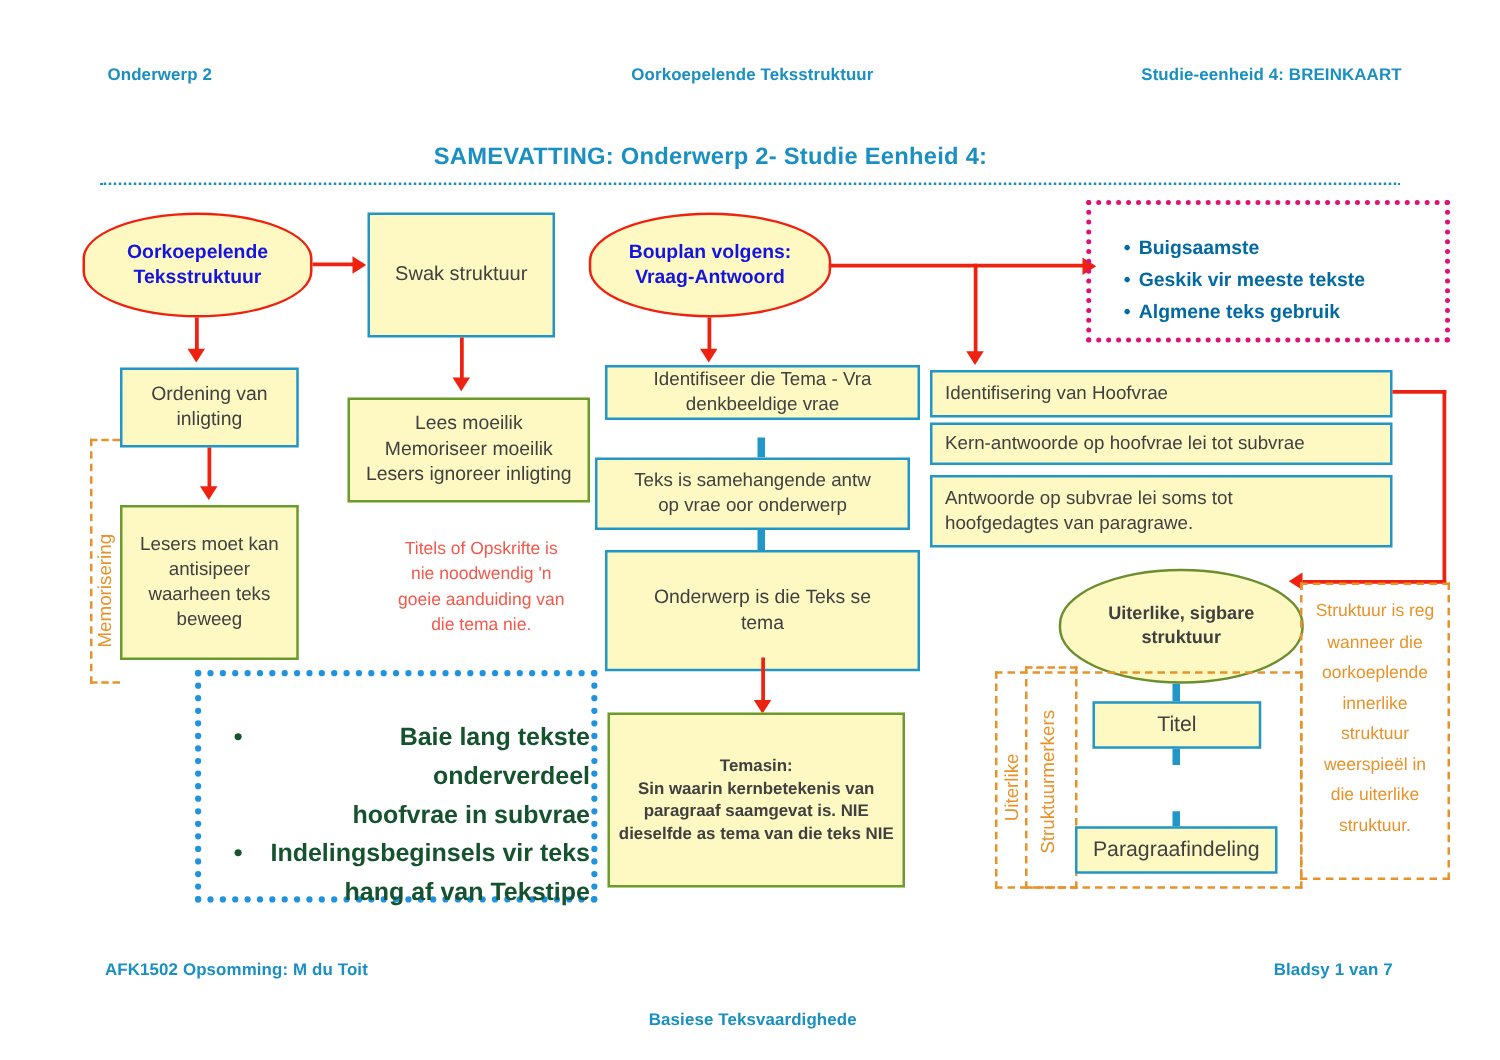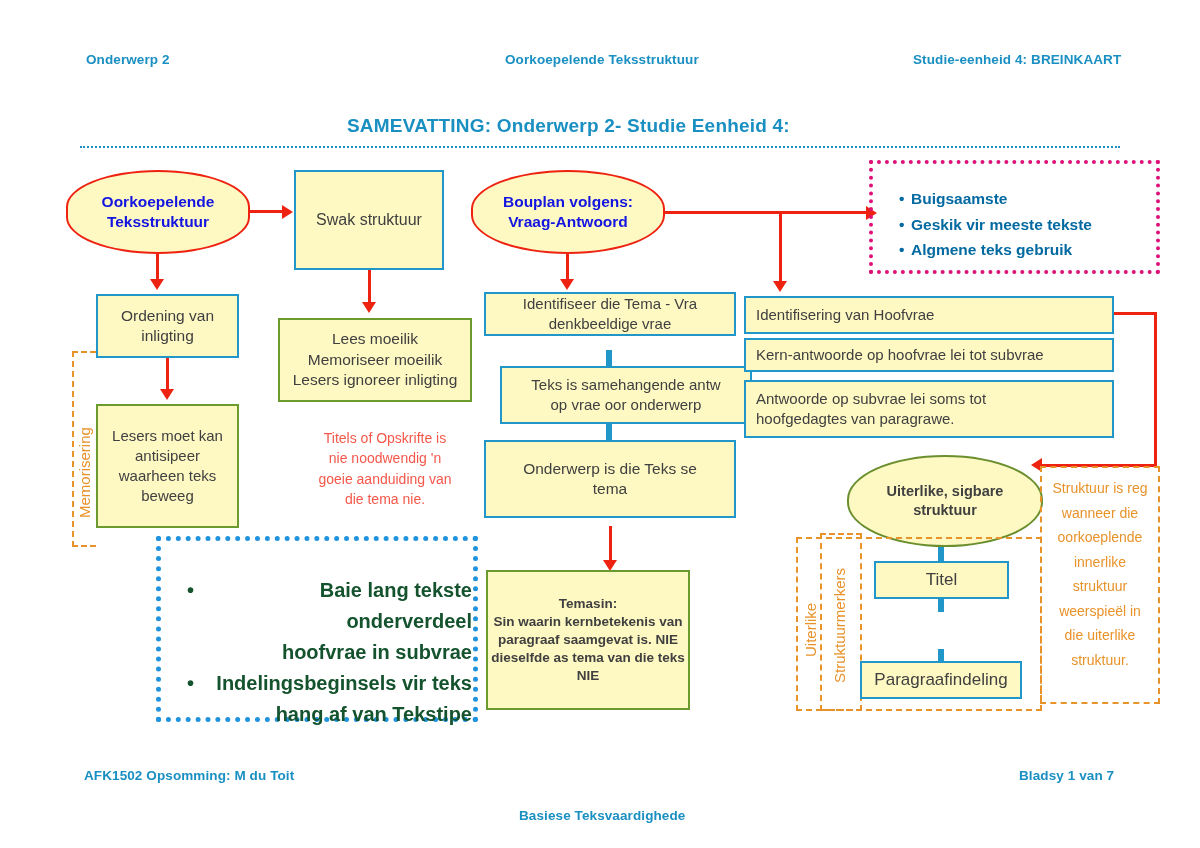"Teks is samehangende antw" div.abs { left: 500px -> 476px }
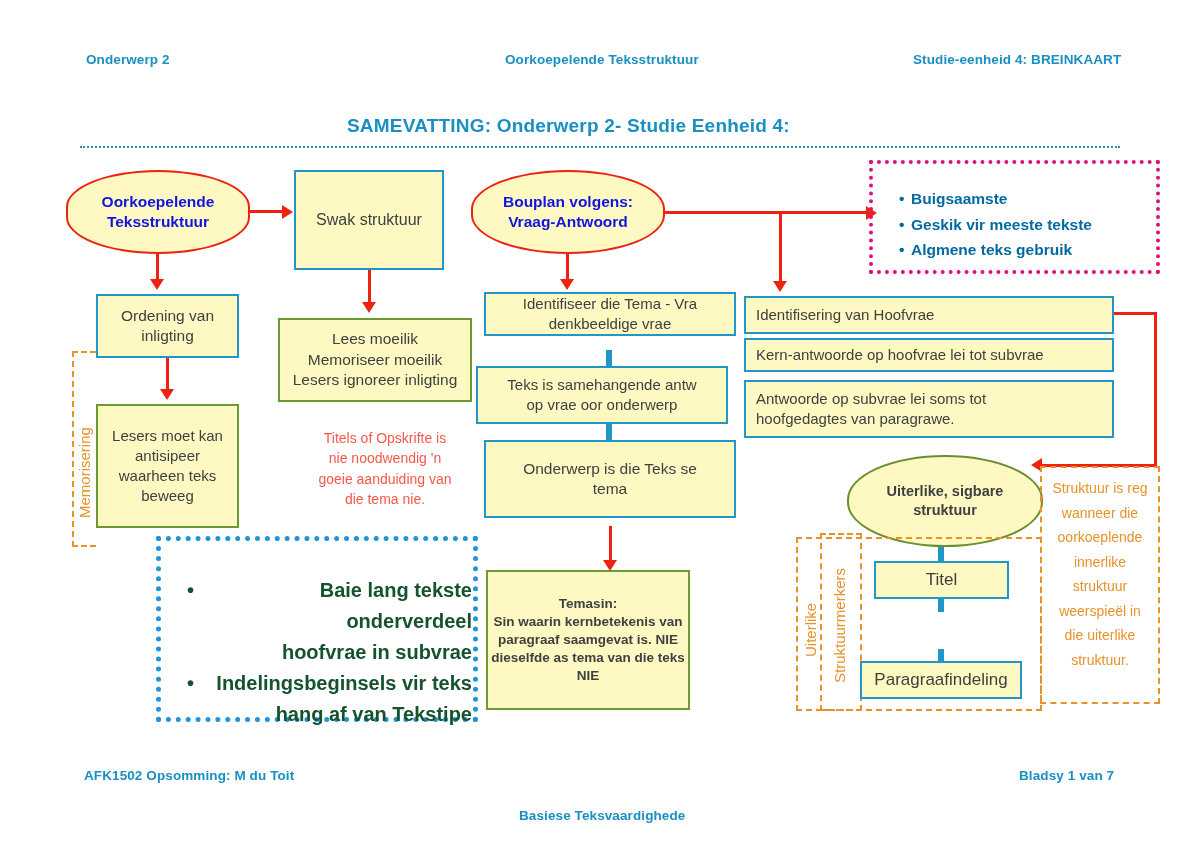"Onderwerp is die Teks se" div.abs { height: 78px -> 97px }
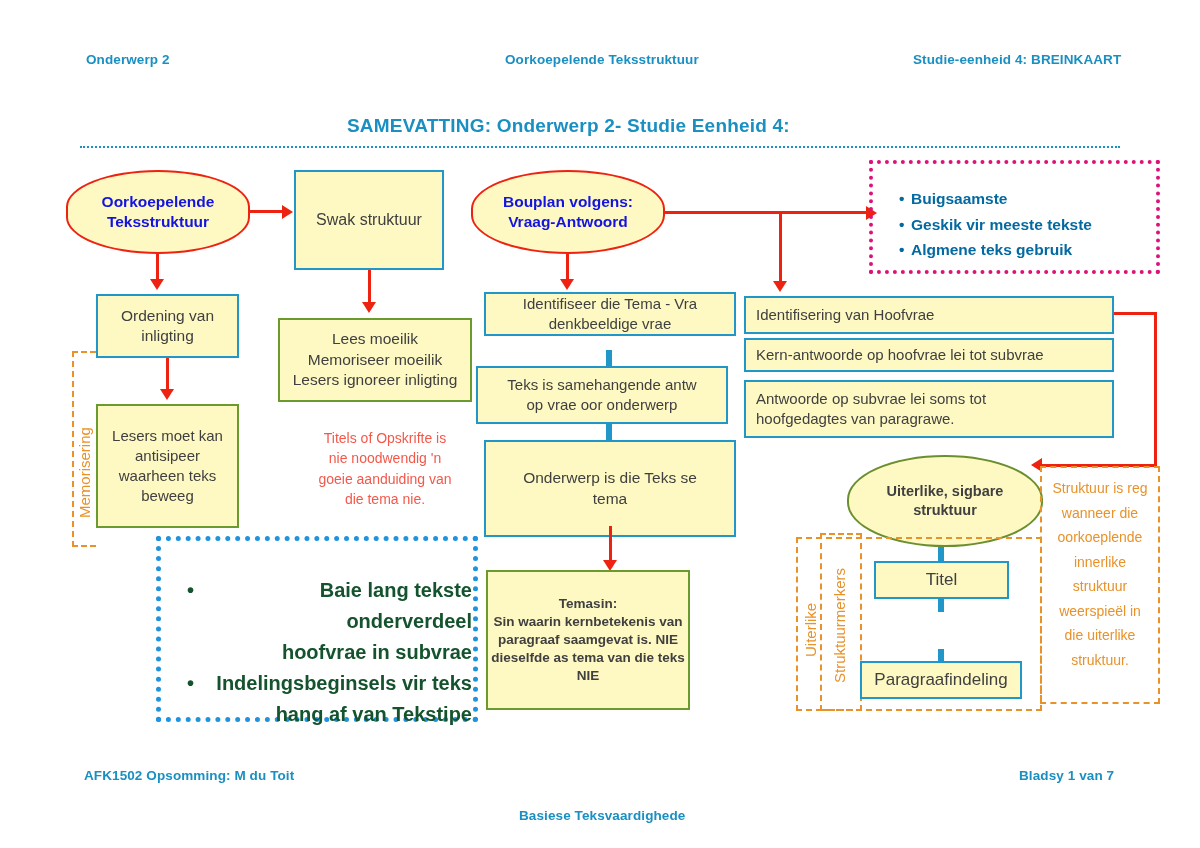"Temasin:" div.abs { width: 204px -> 238px }
